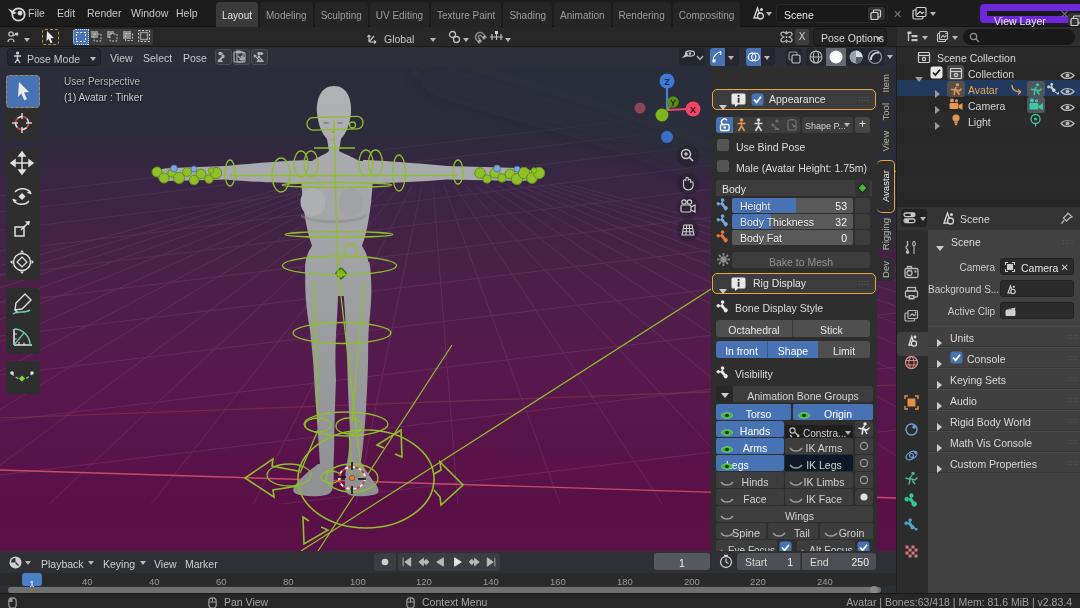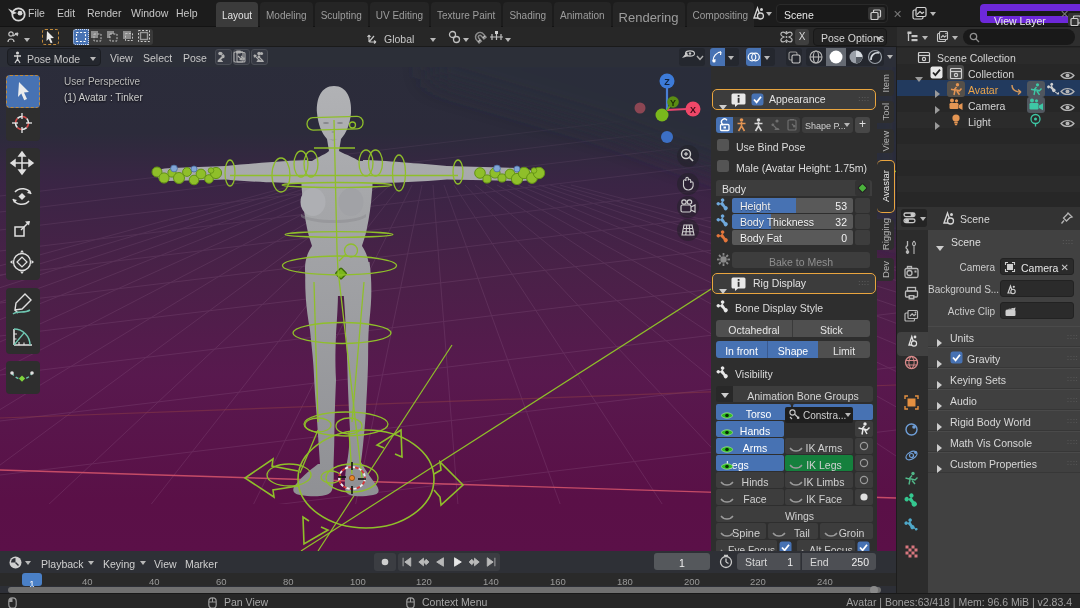"Rendering" div { font-size: 13px -> 10px }
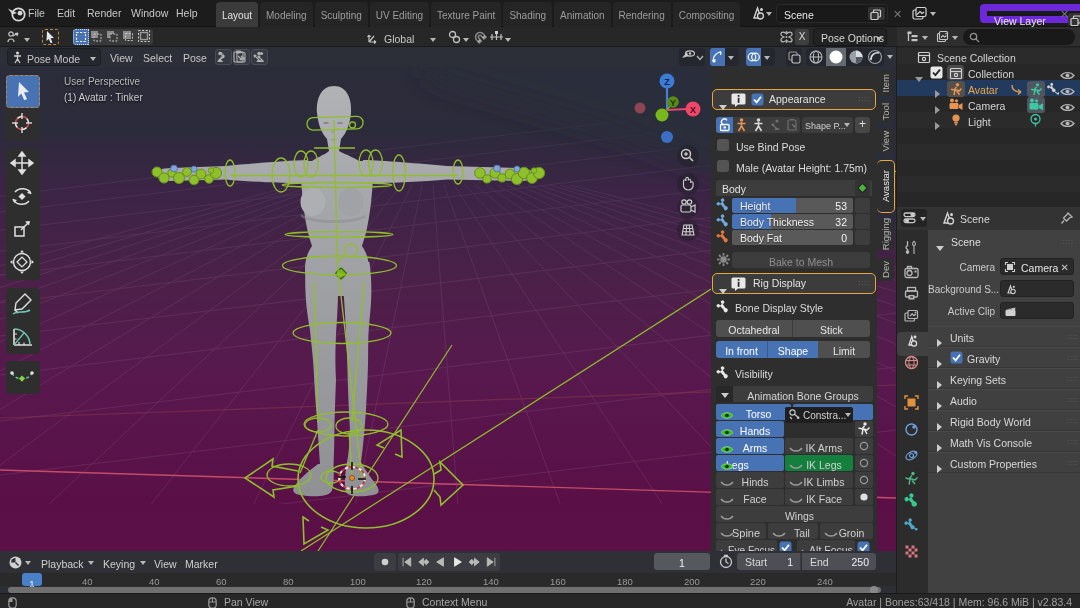"Gravity" span.ab { text: Gravity -> Console }
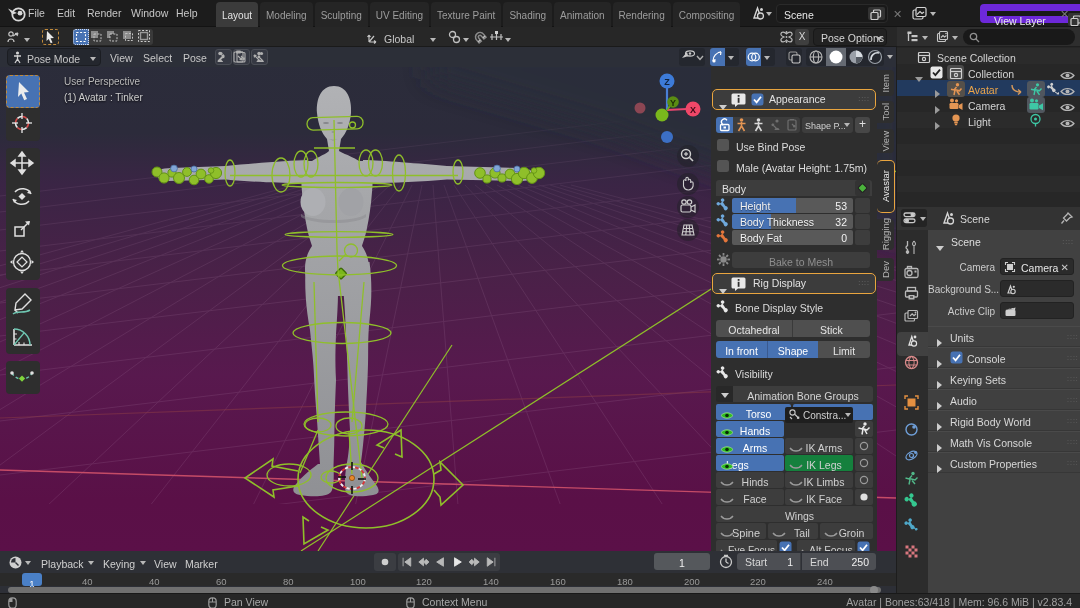"Constra..." div.ab { top: 340px -> 358px }
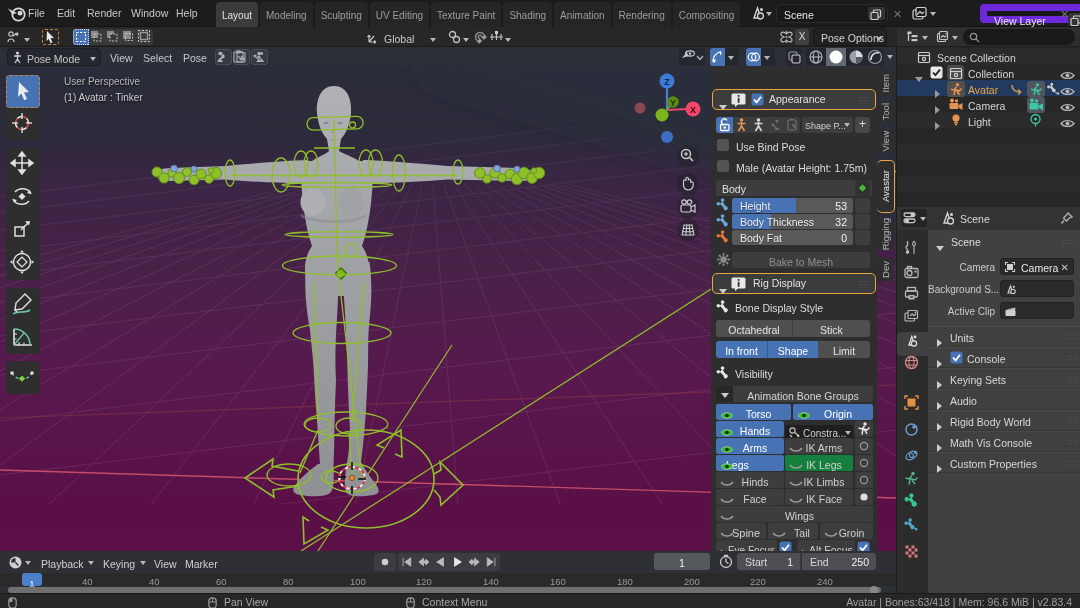"IK Legs" div.ab { background: #15803d -> #0f172a }
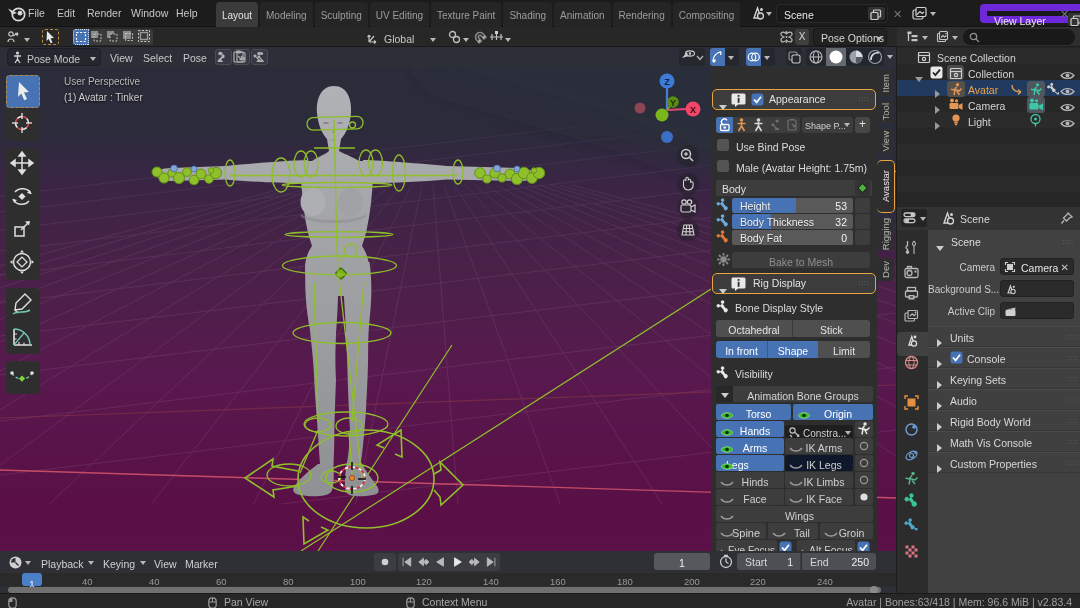"Avatar | Bones:63/418 | Mem:" span.ab { text: 96.6 -> 81.6 }
